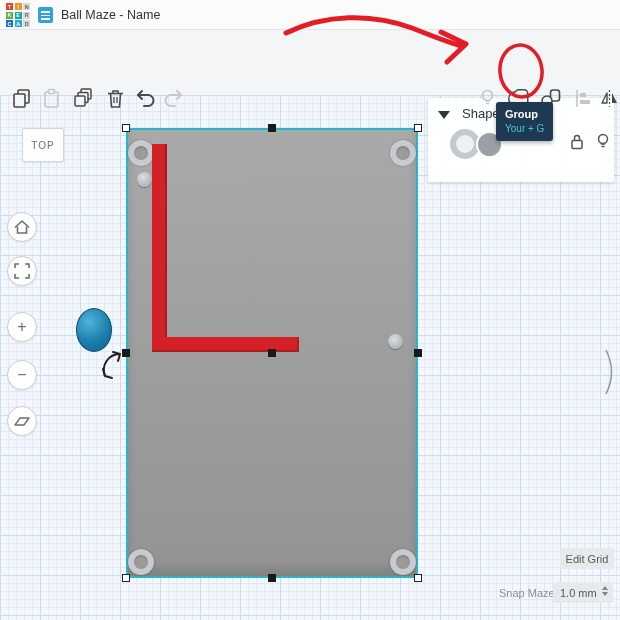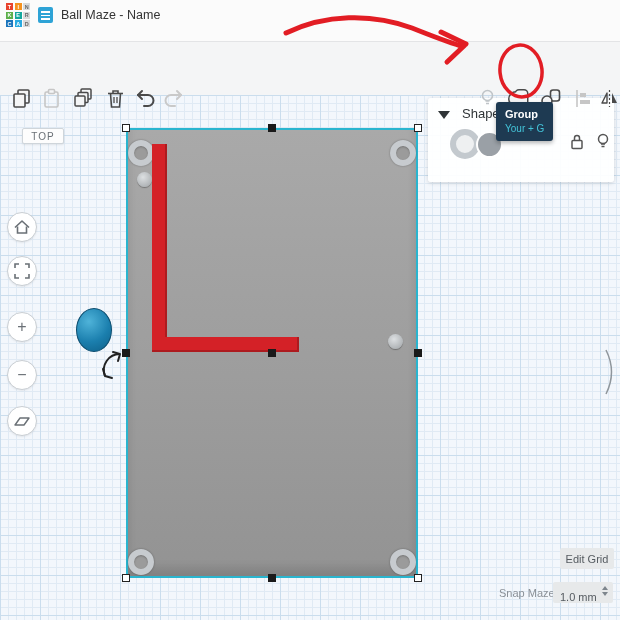"Ball Maze - Name" .topbar { height: 42px -> 30px }
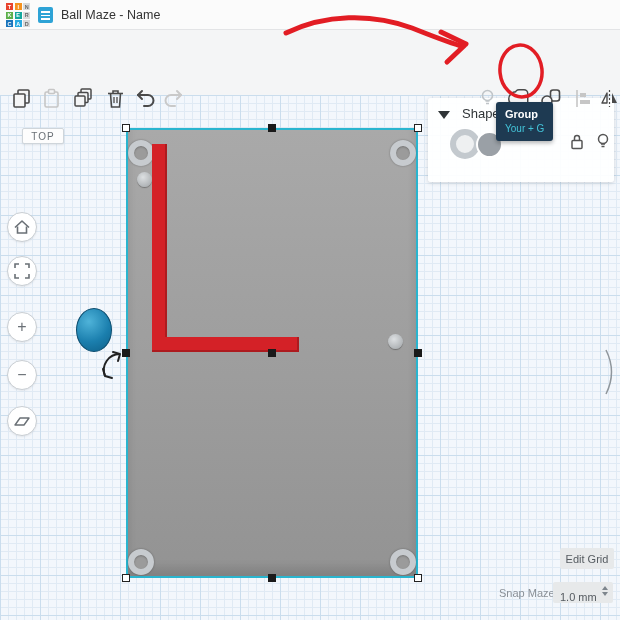"TOP" .viewcube { height: 16px -> 34px }
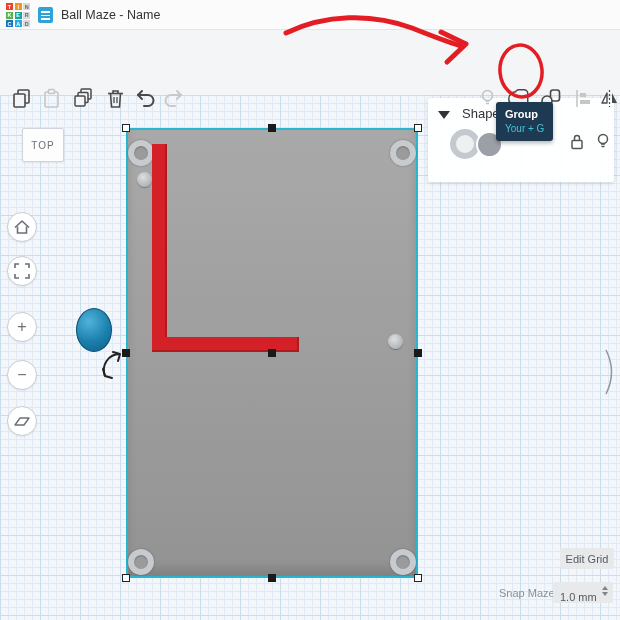"1.0 mm" .snap-select { align-items: flex-end -> center }
